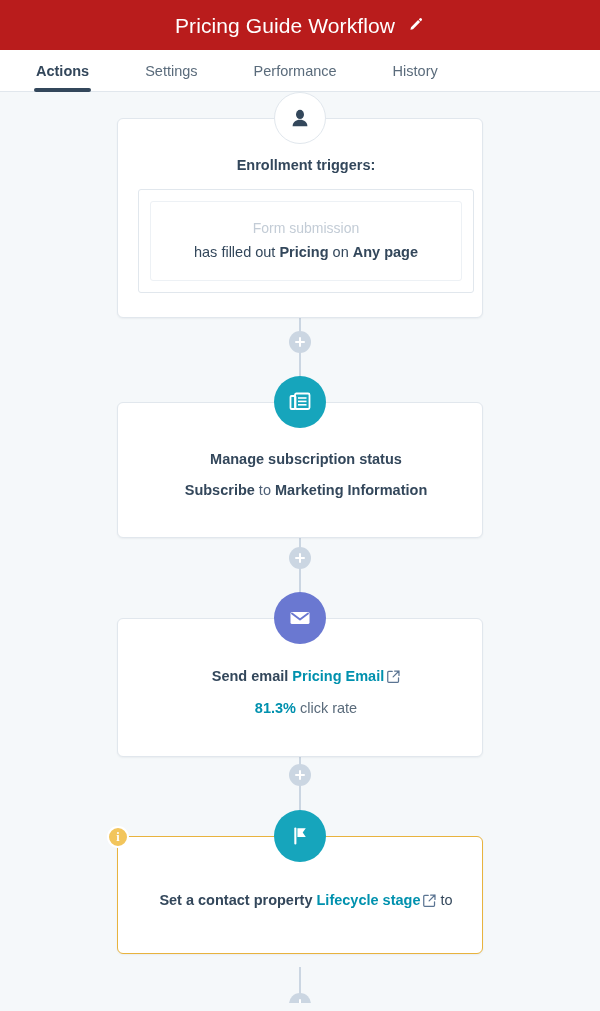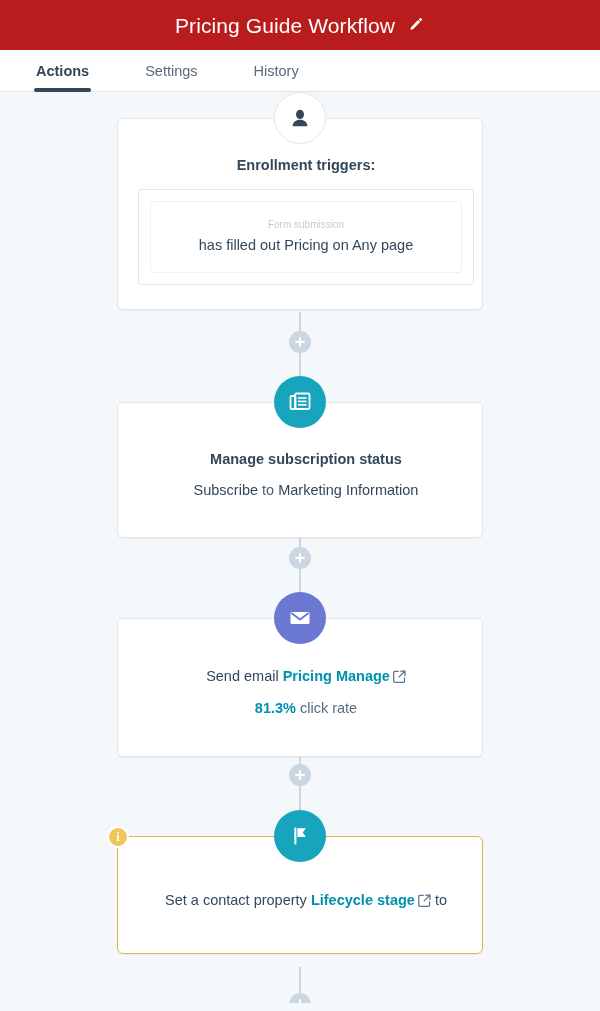"Performance" div.tab { html: none -> <div> <span>Performance</span> </div> }
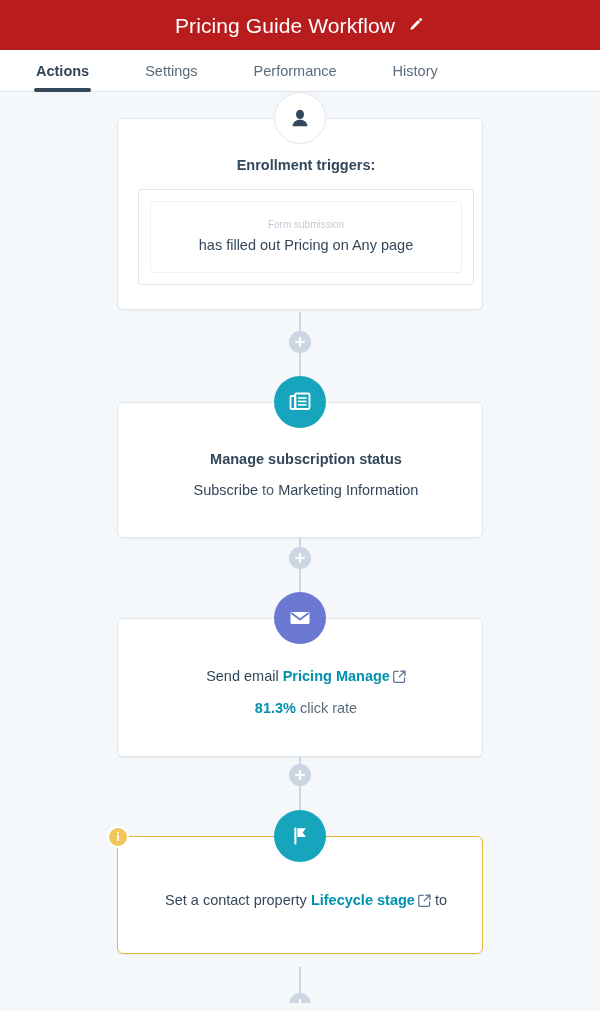"Form submission" .trigger-type { font-size: 10px -> 14px }
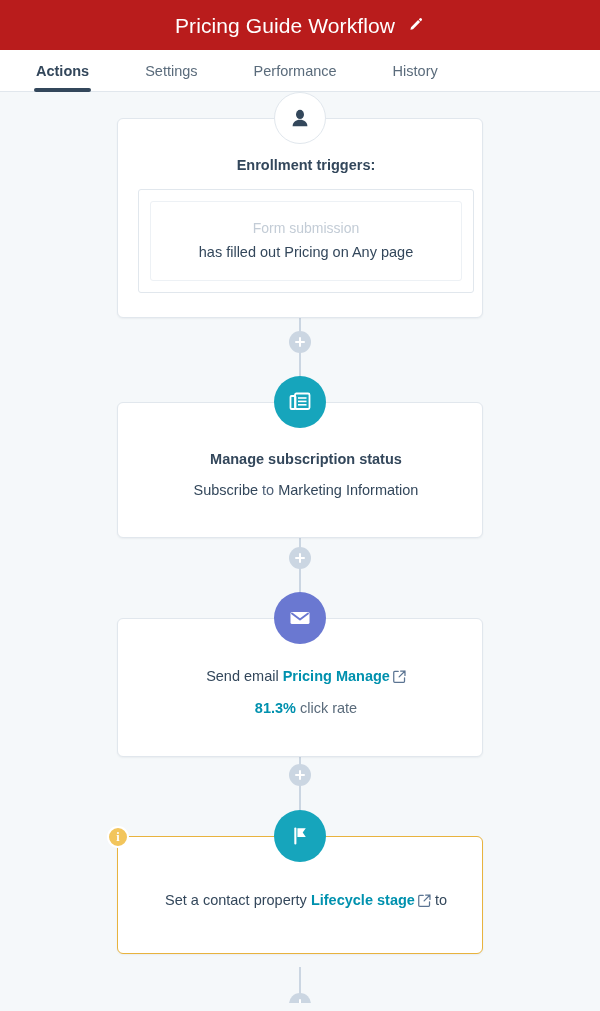"Pricing" .card-line .b { font-weight: 400 -> 700 }
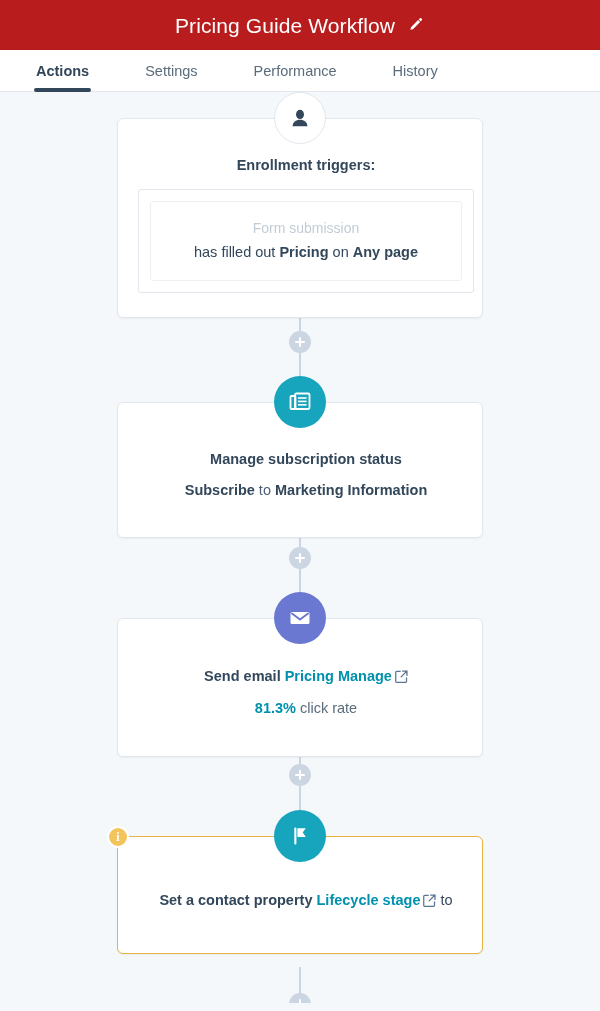"Pricing Manage" span.link { text: Manage -> Email }
